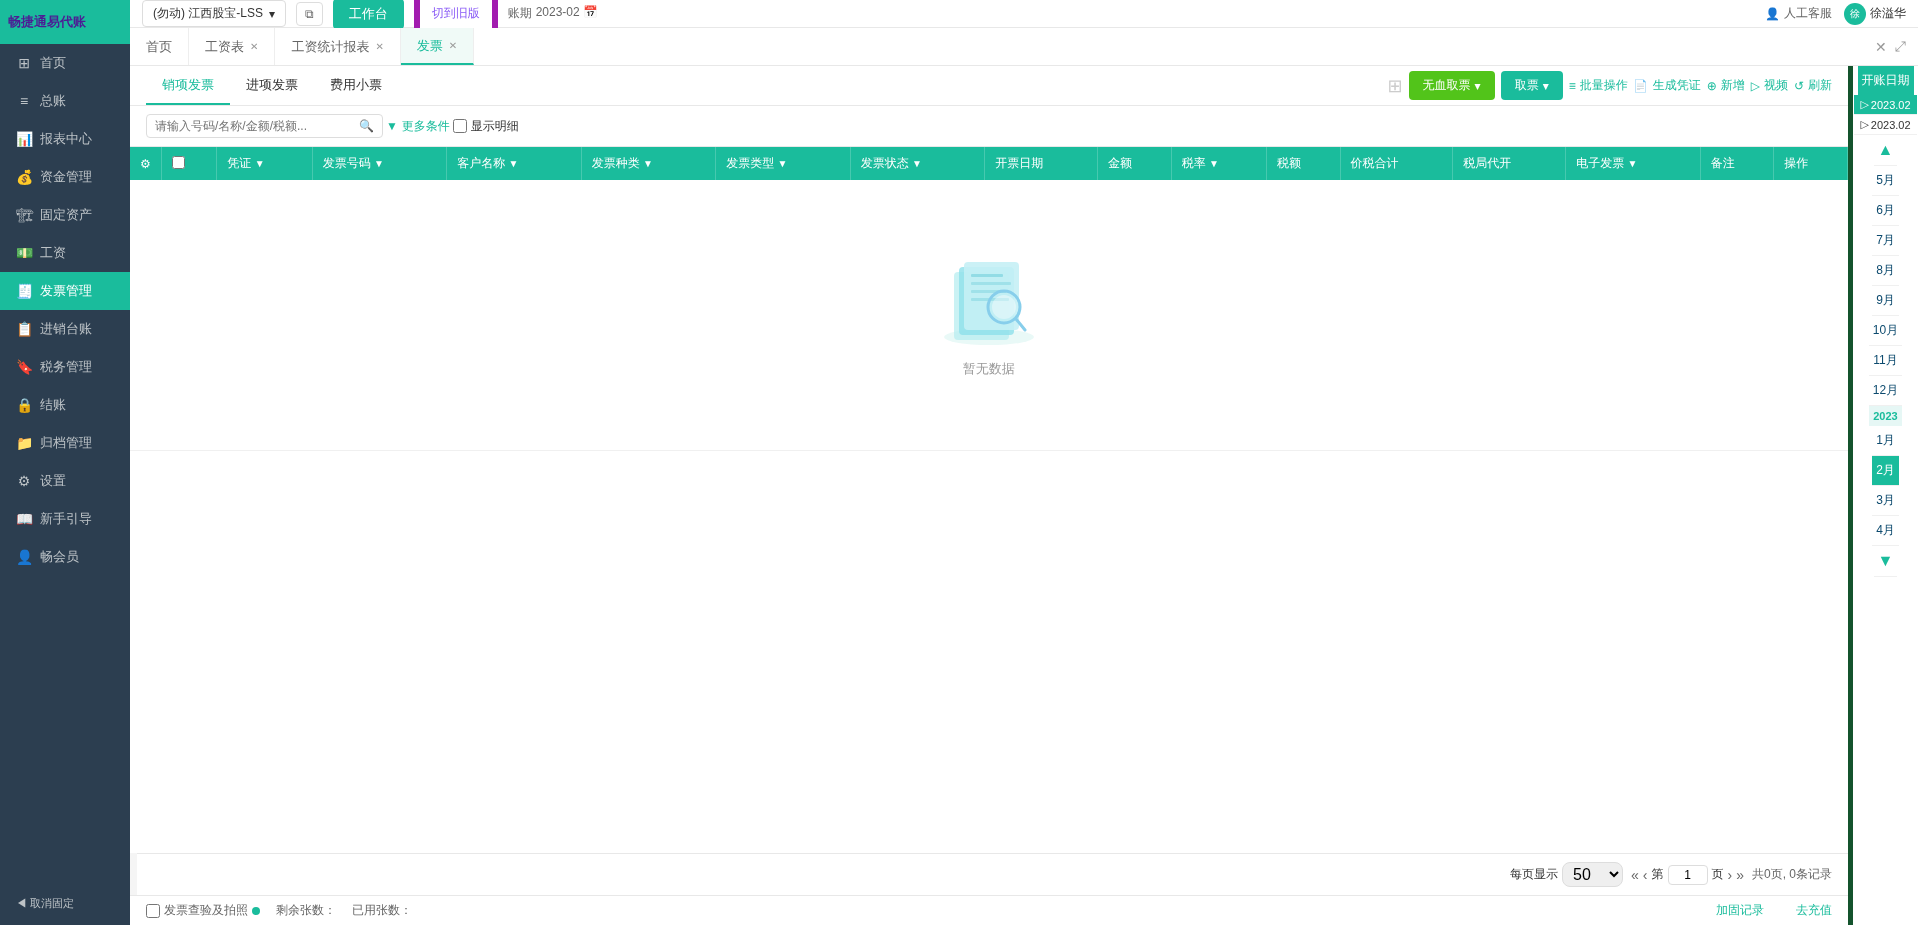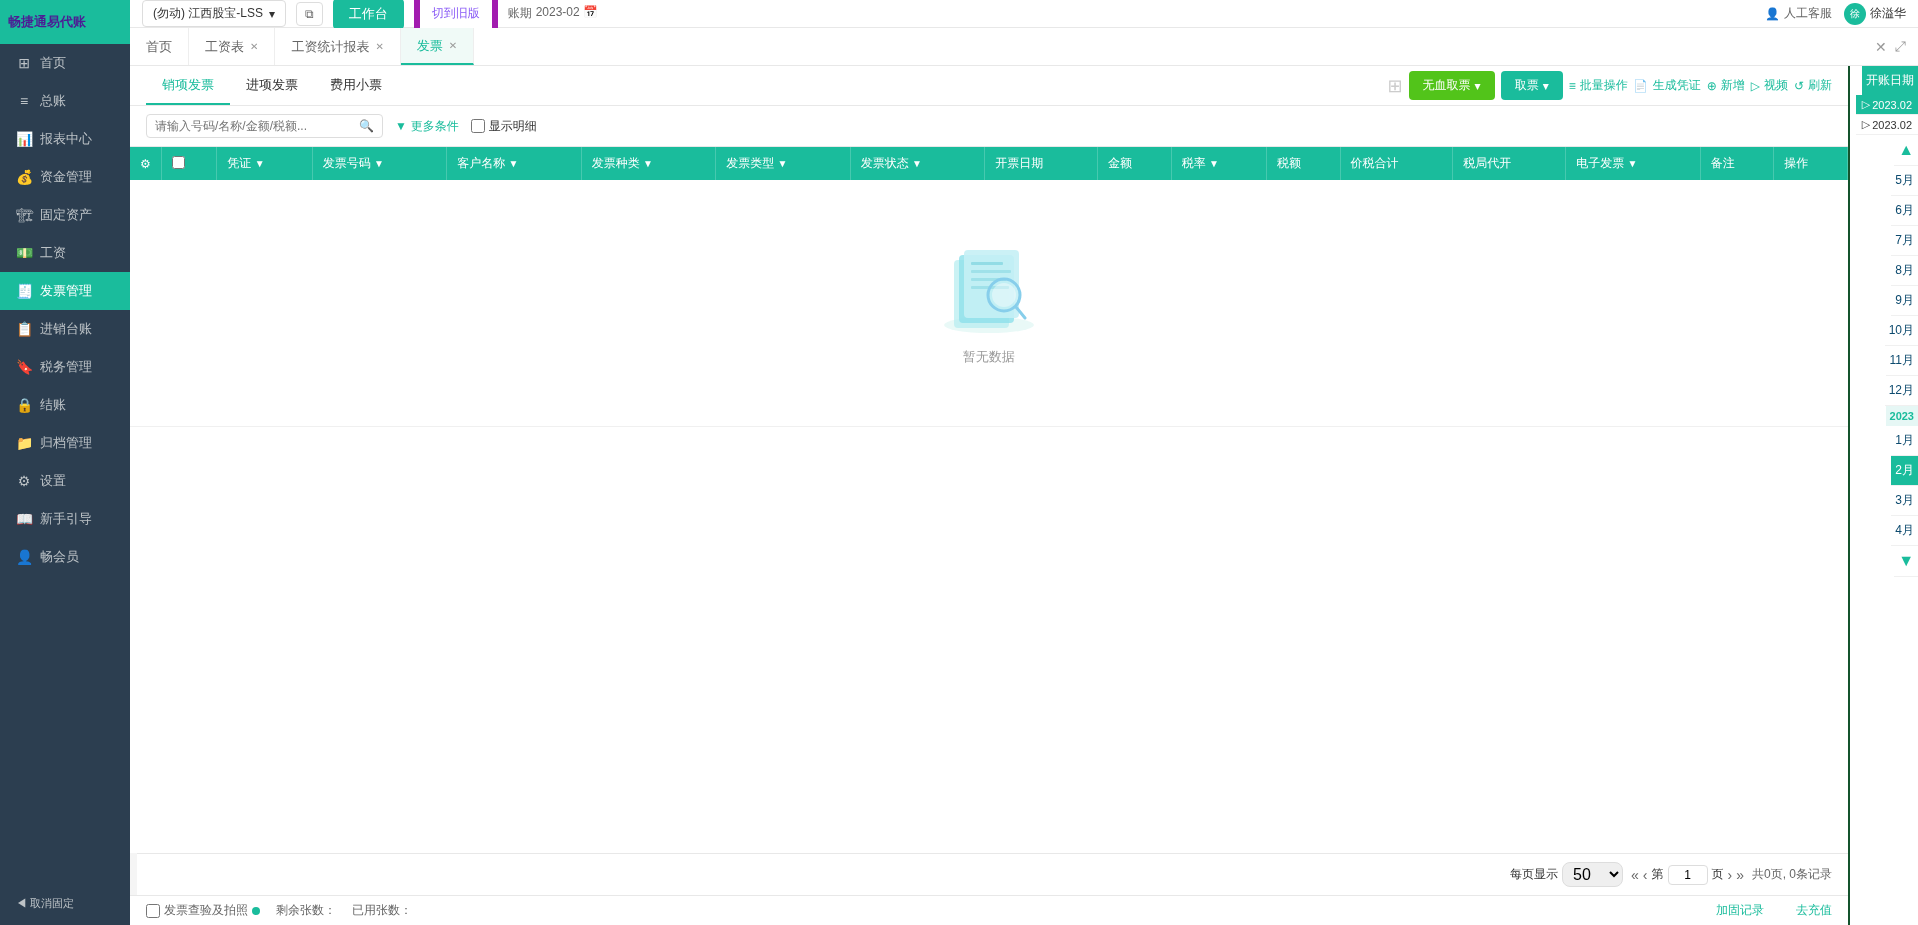"开账日期" .date-panel { align-items: flex-end -> center; border-left: 2px solid #14532d -> 5px solid #14532d }
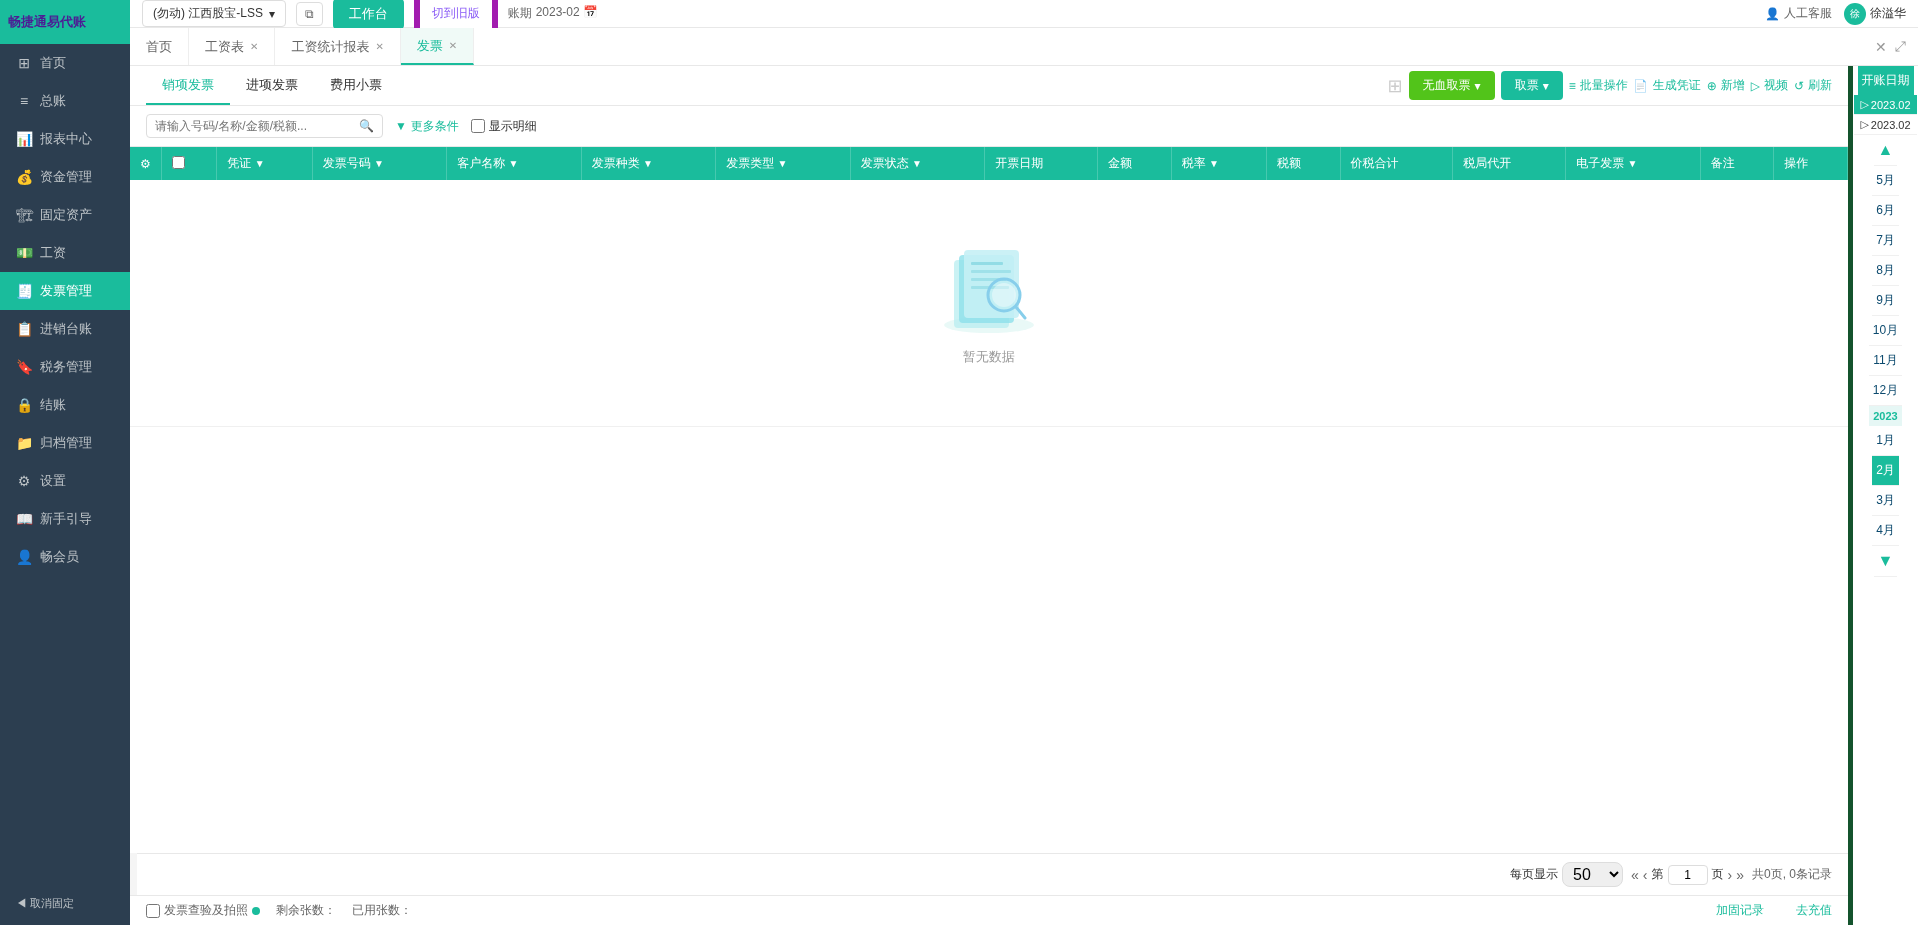"请输入号码/名称/金额/税额..." .filter-bar { gap: 12px -> 3px }
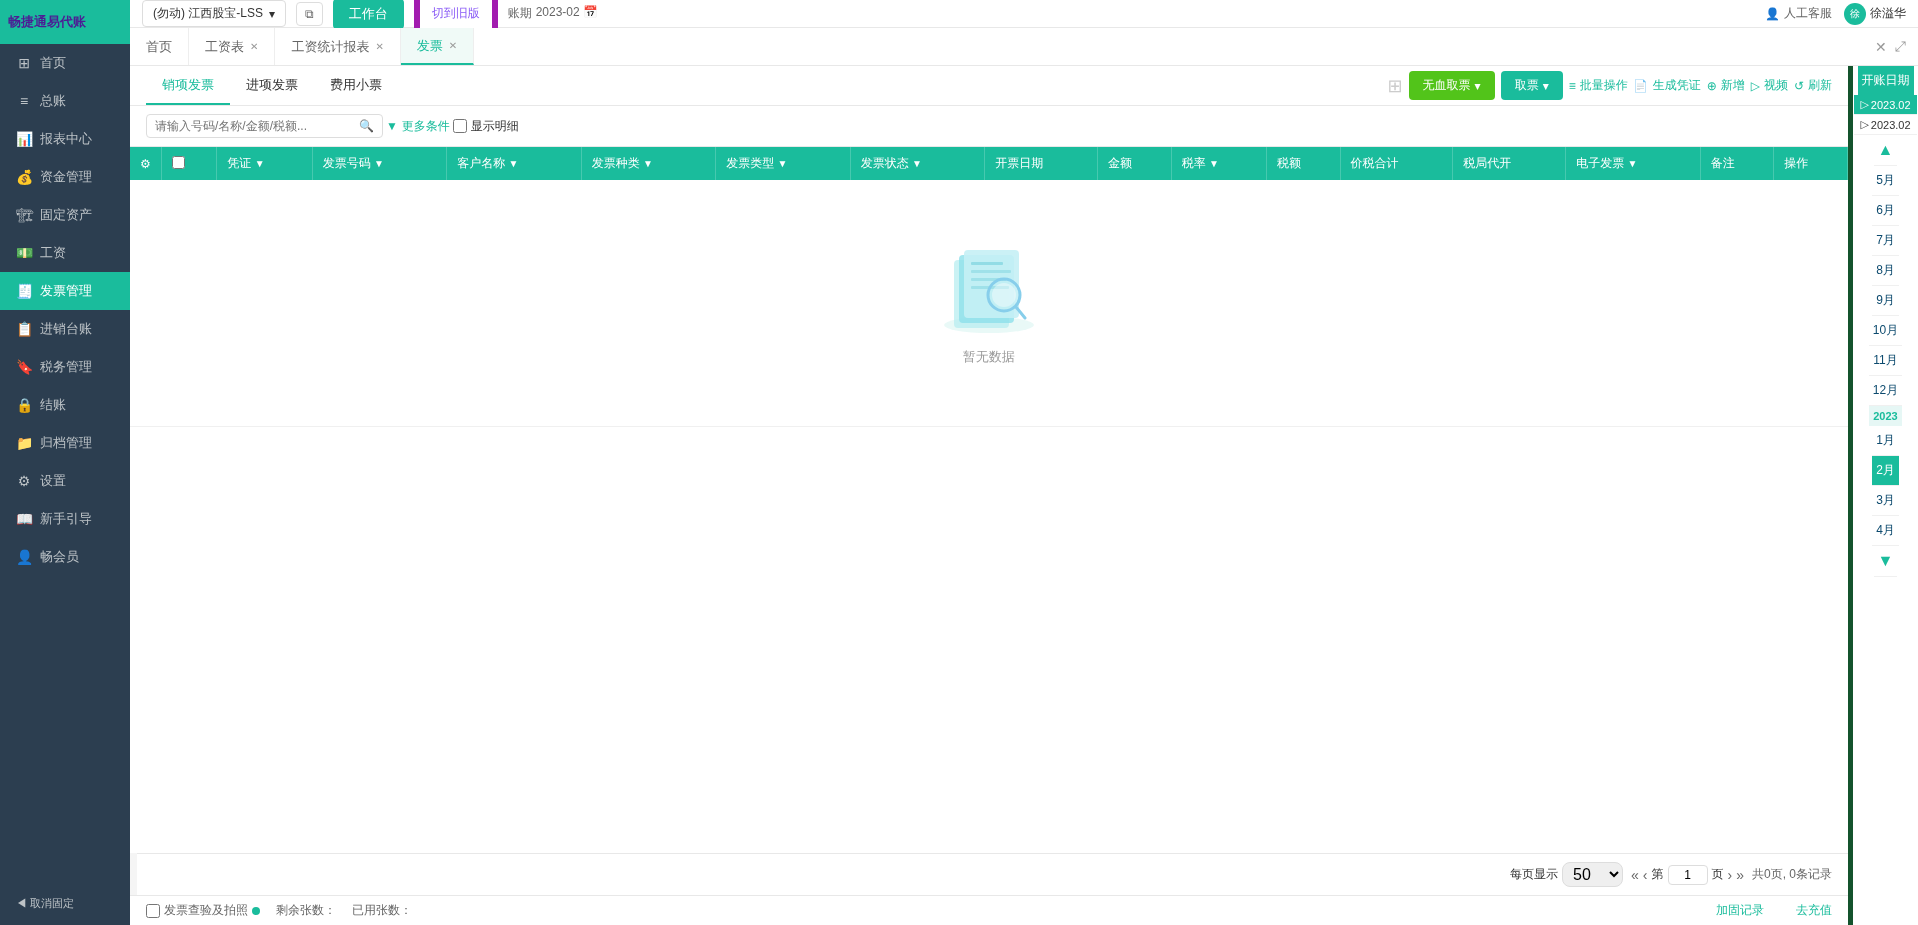"暂无数据" td { padding: 0 -> 12px }
